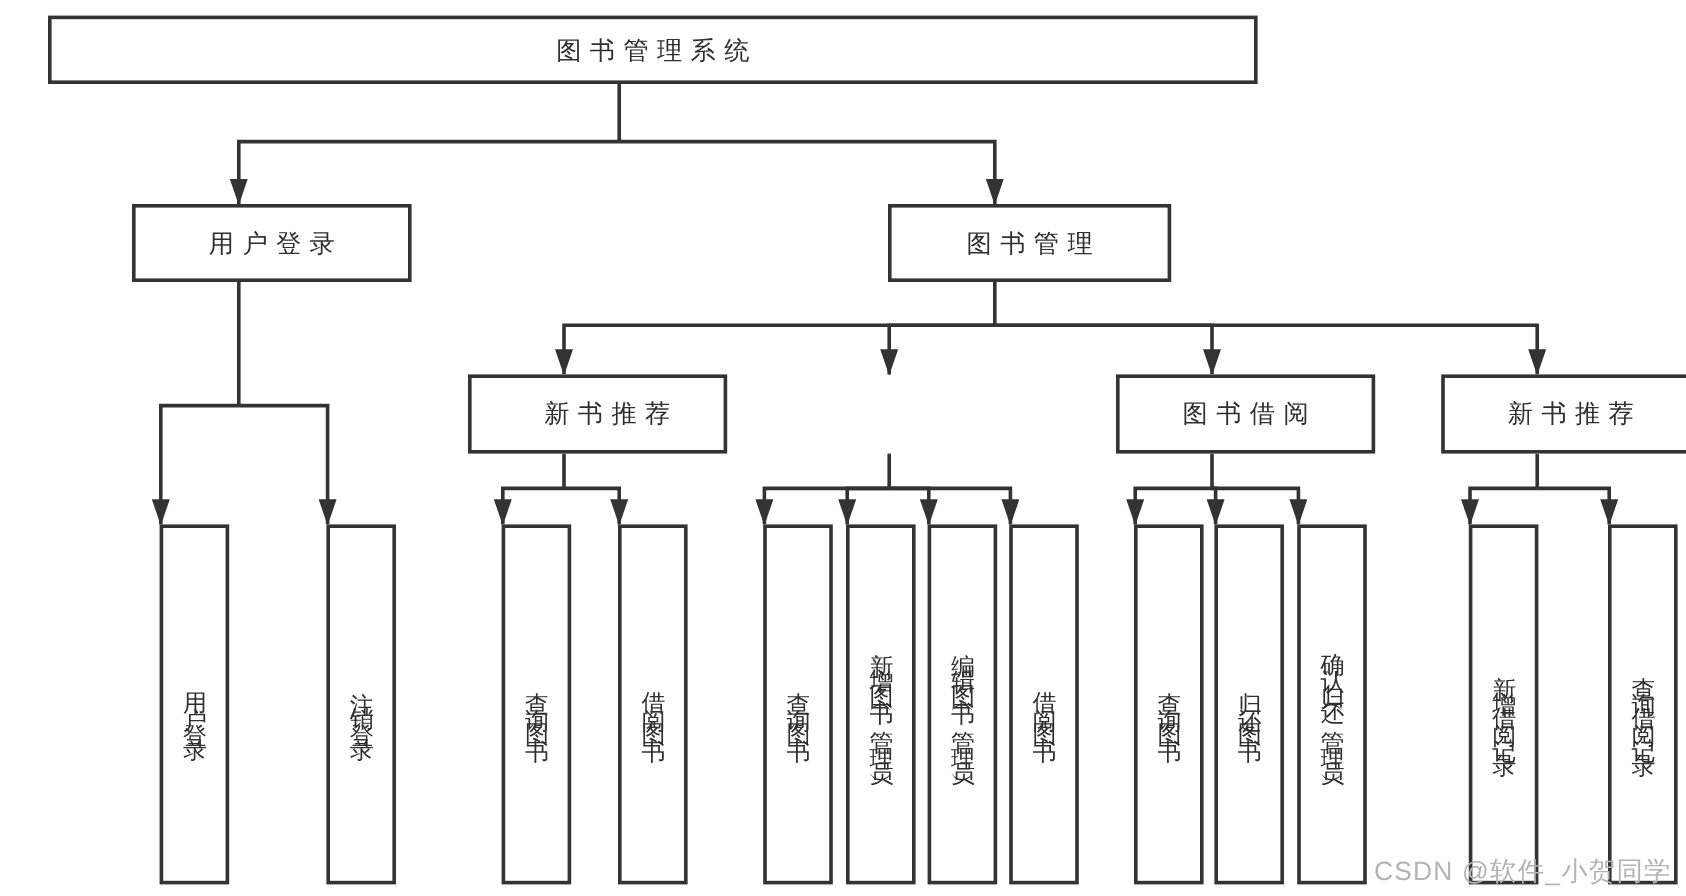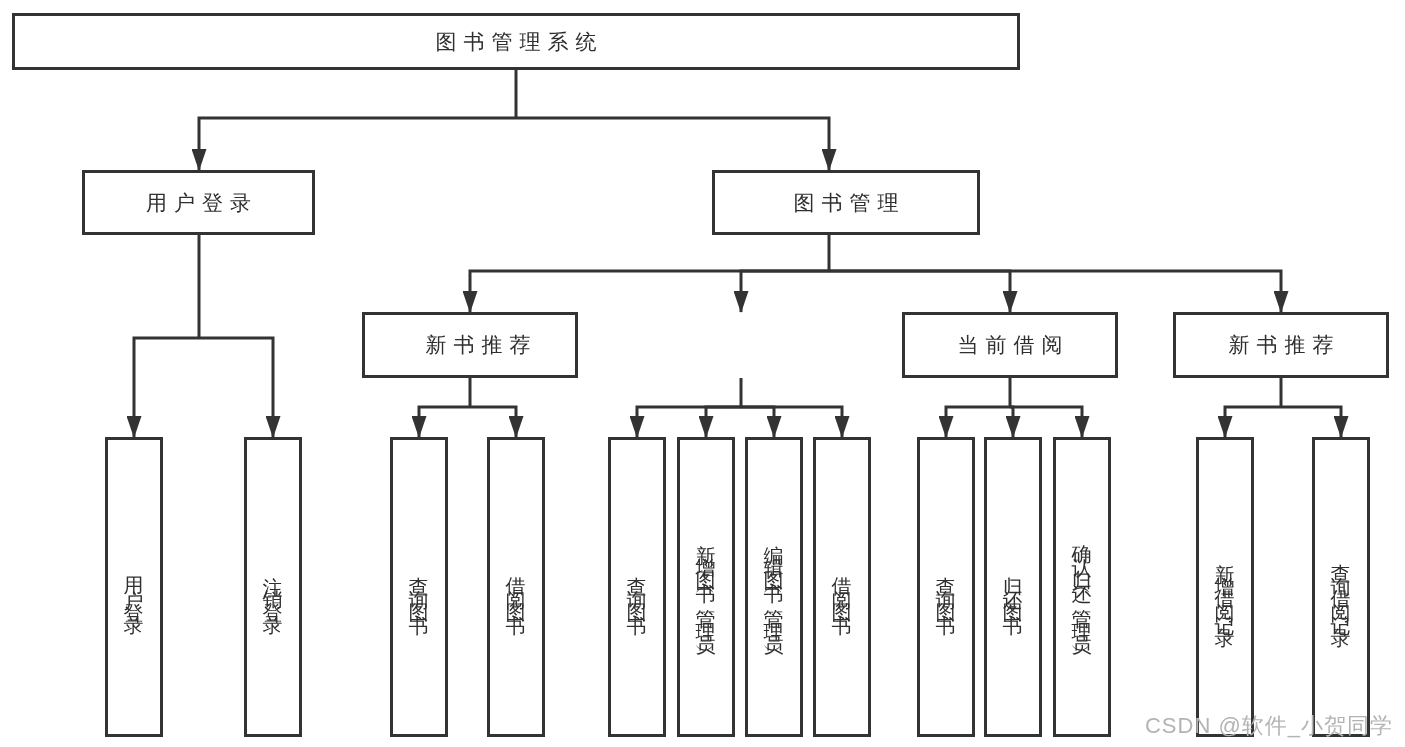"图书管理系统" .box { margin-left: none -> 28px }
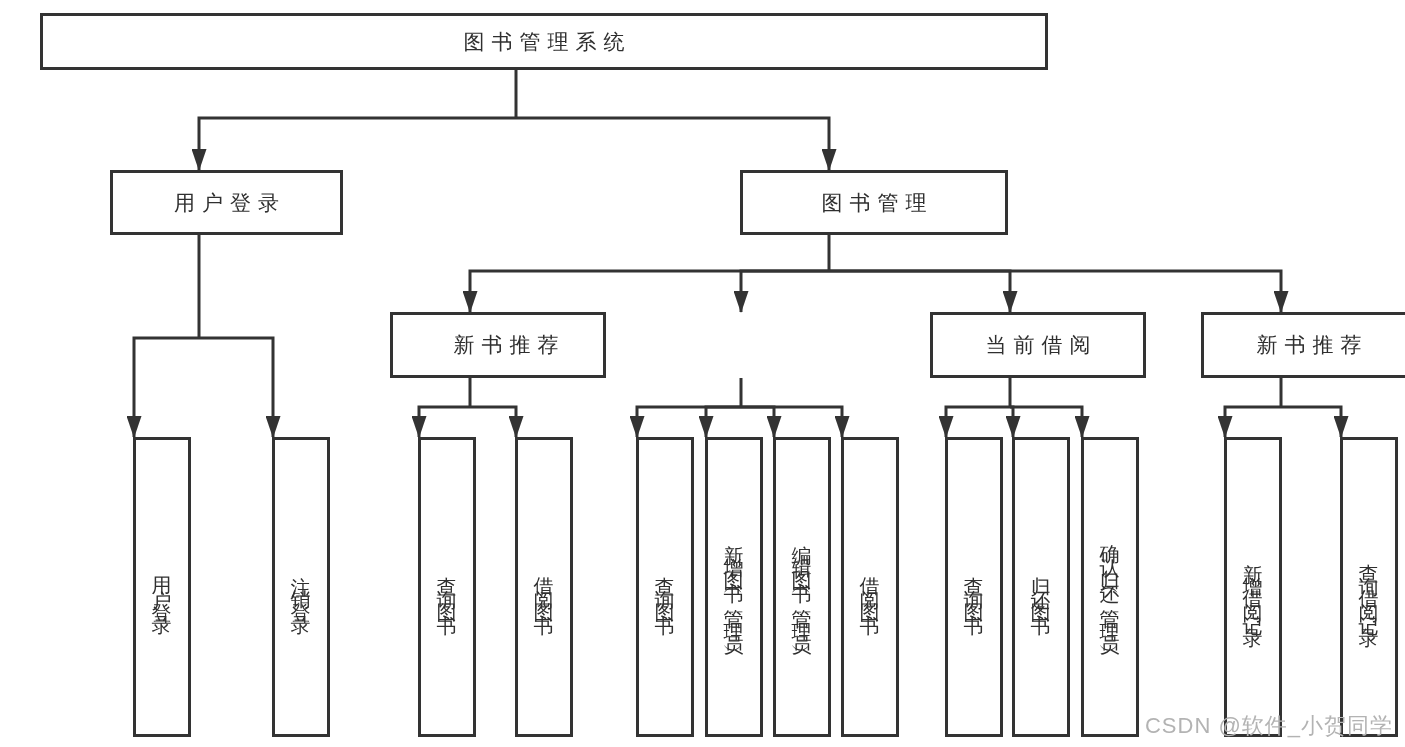"图书管理" .l2b { width: 268px -> 236px }
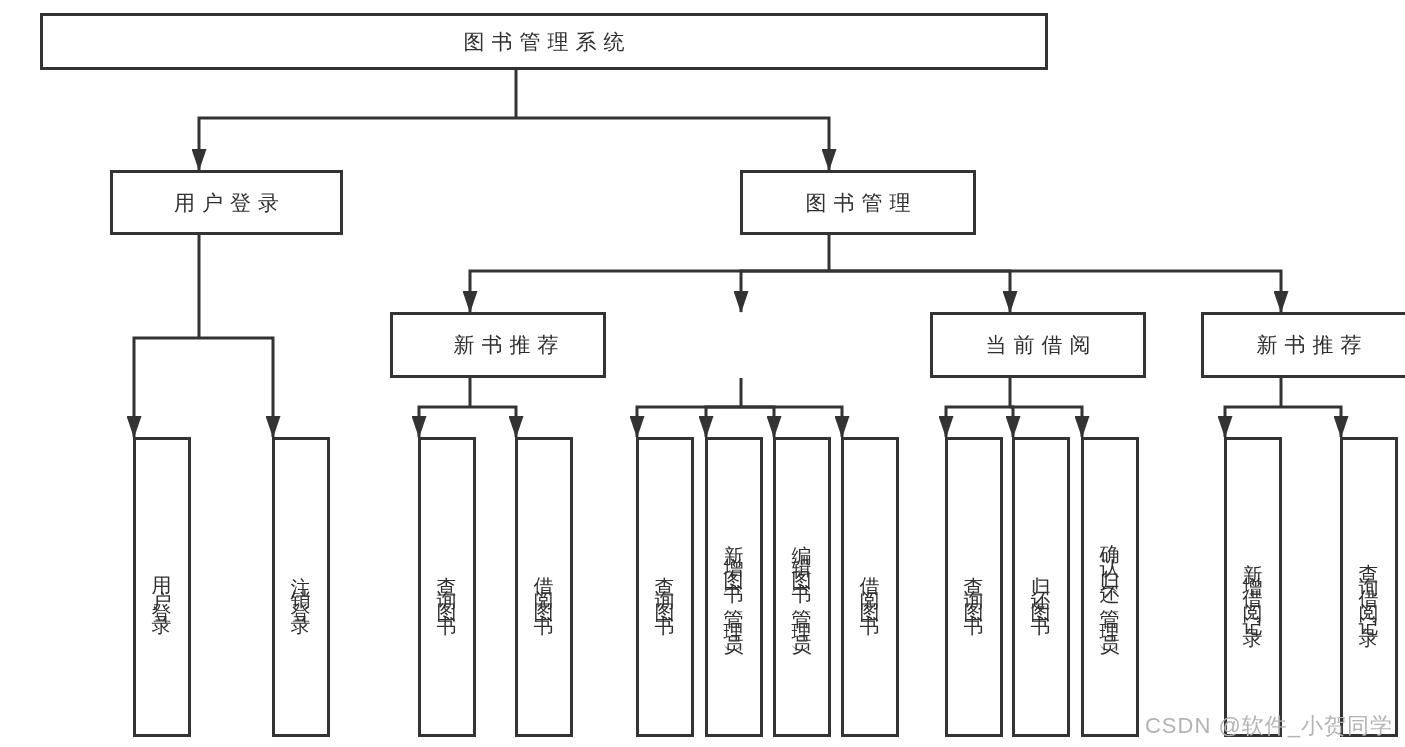"当前借阅" div.box { text: 当前 -> 图书 }
